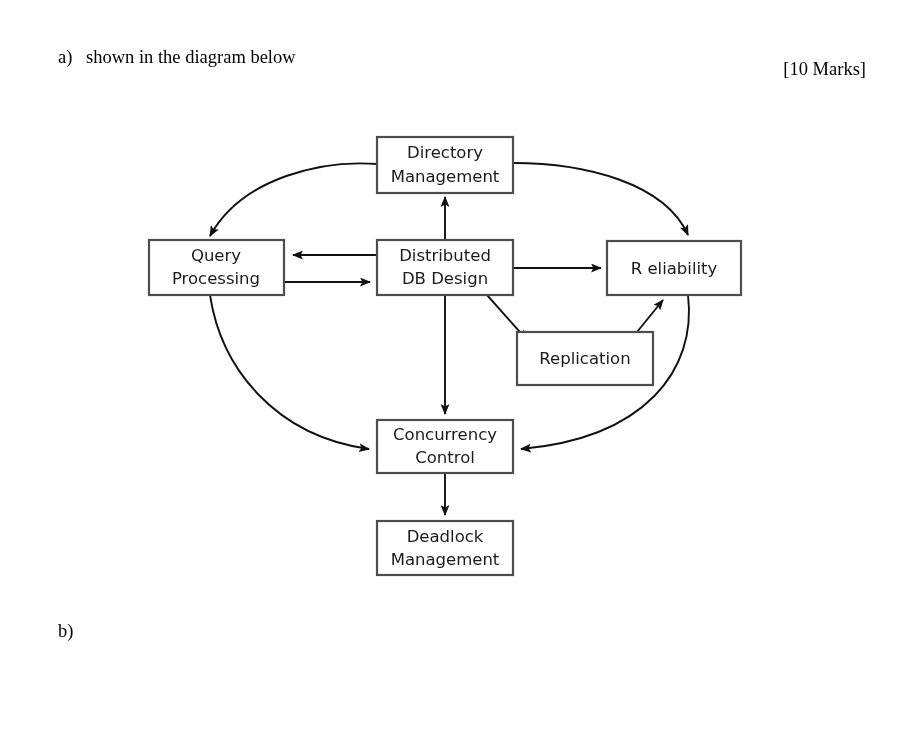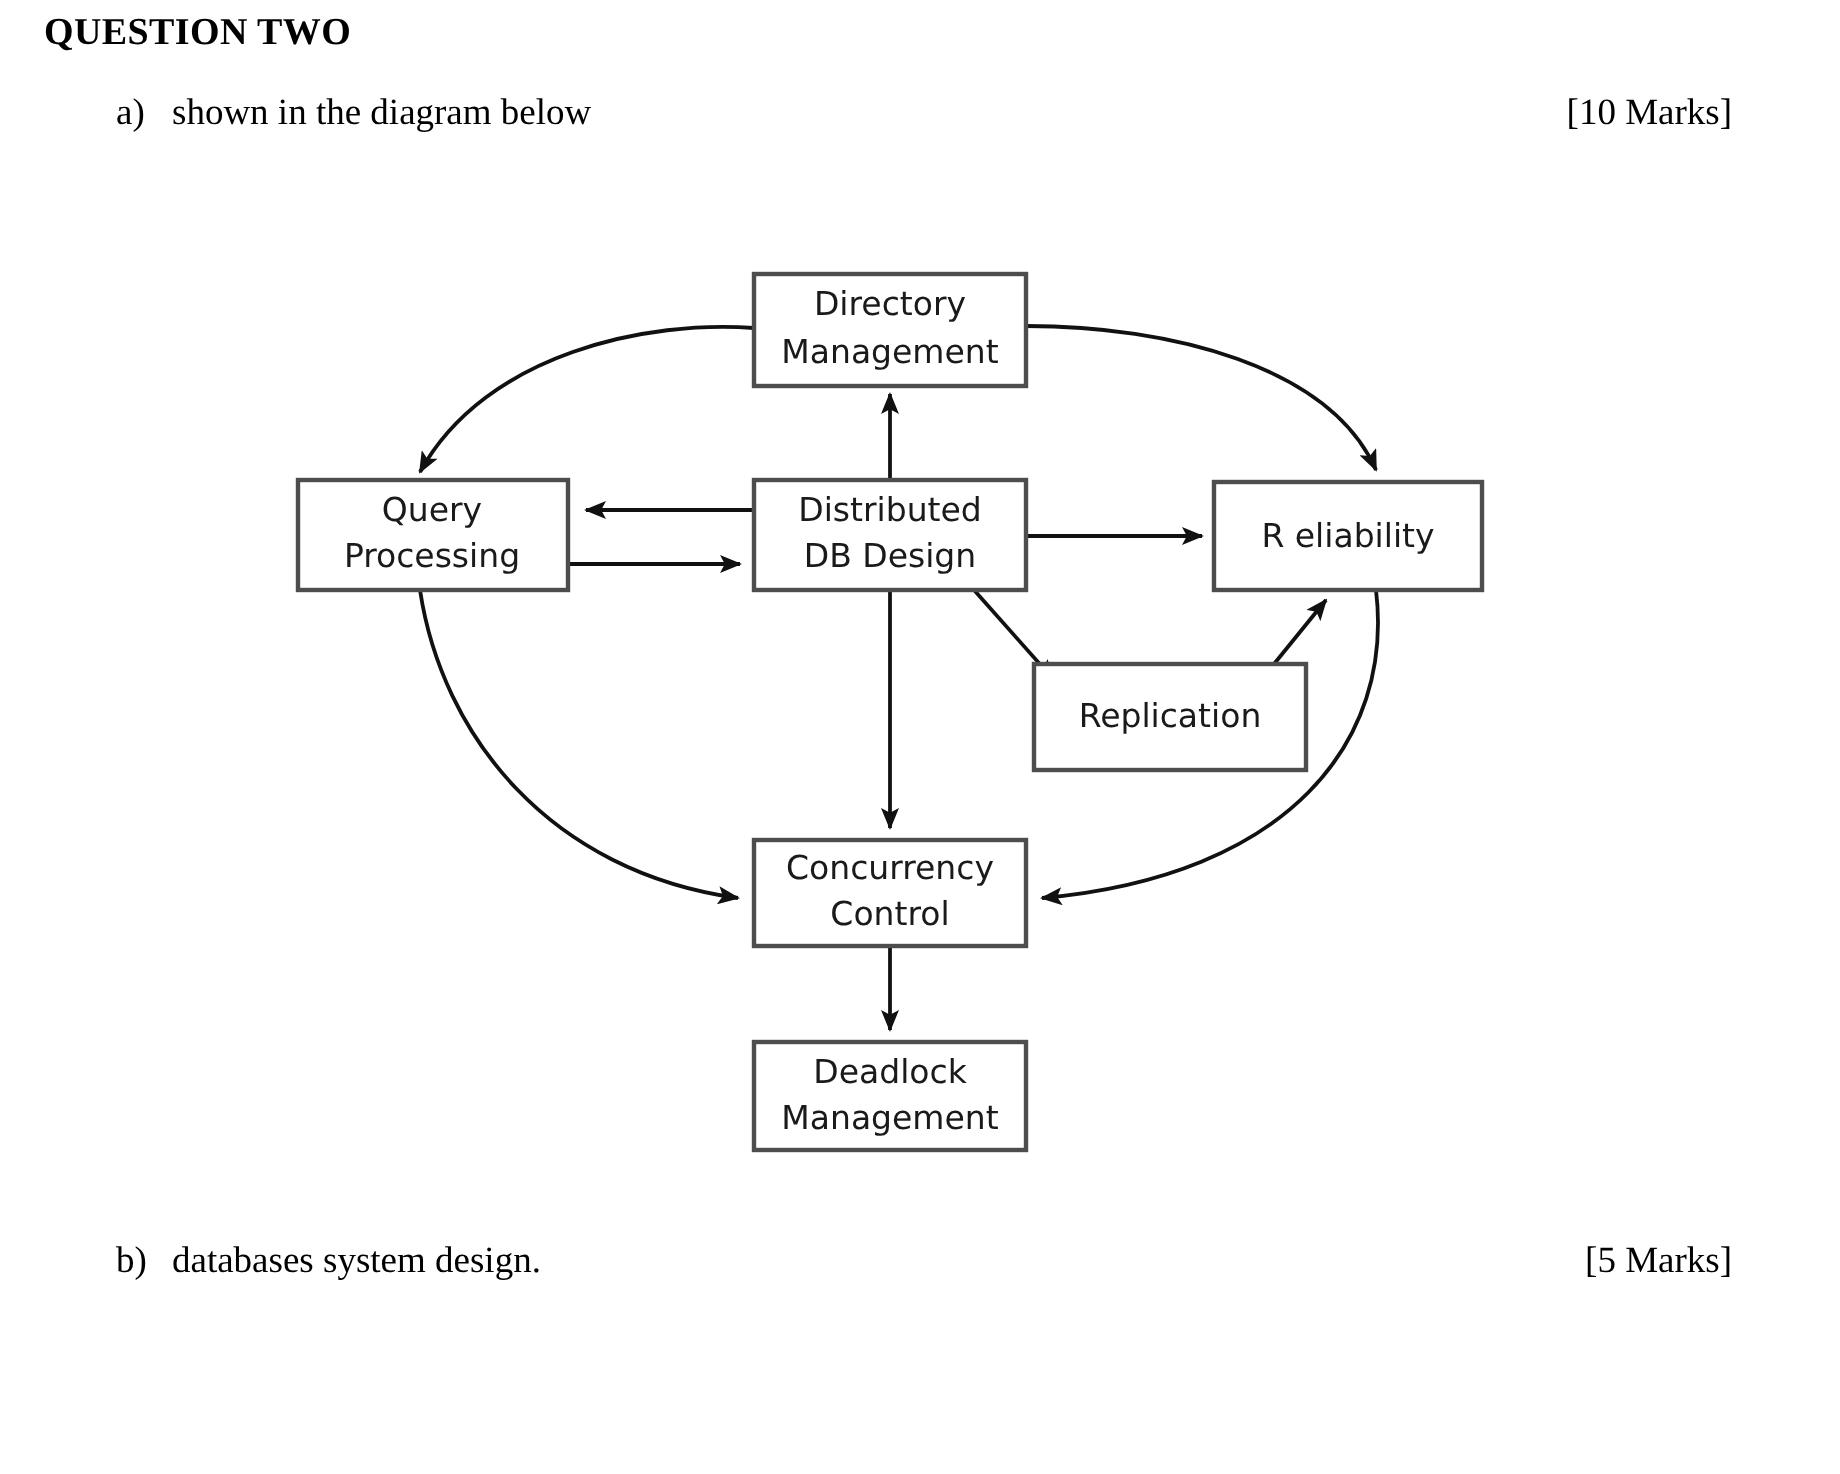"QUESTION TWO" div.q-title { html: <div>QUESTION TWO</div> -> none }
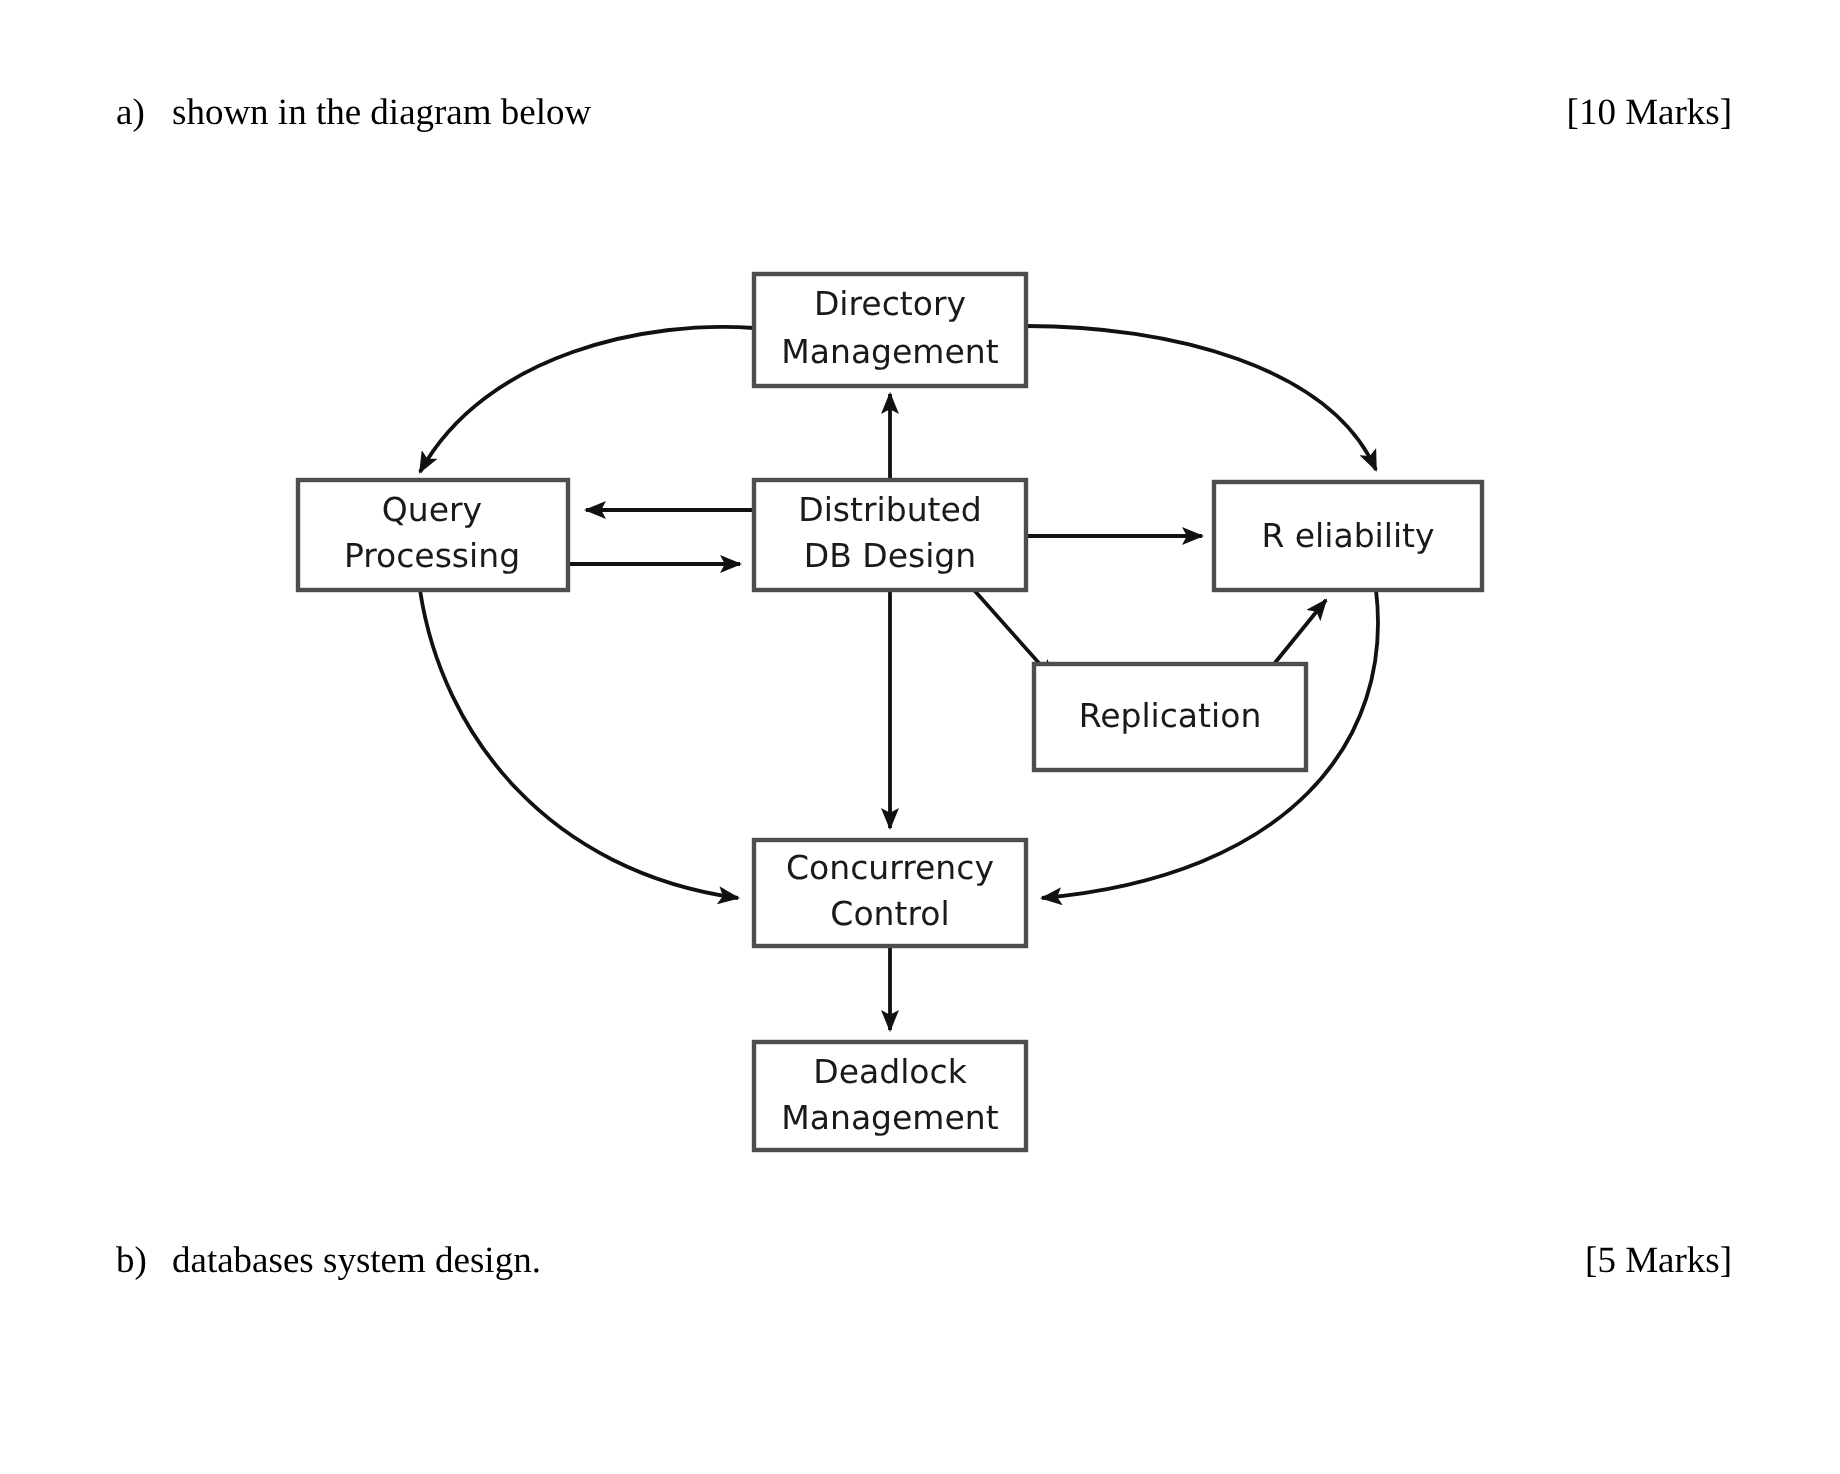"[10 Marks]" .q-marks { top: 0 -> 12px }
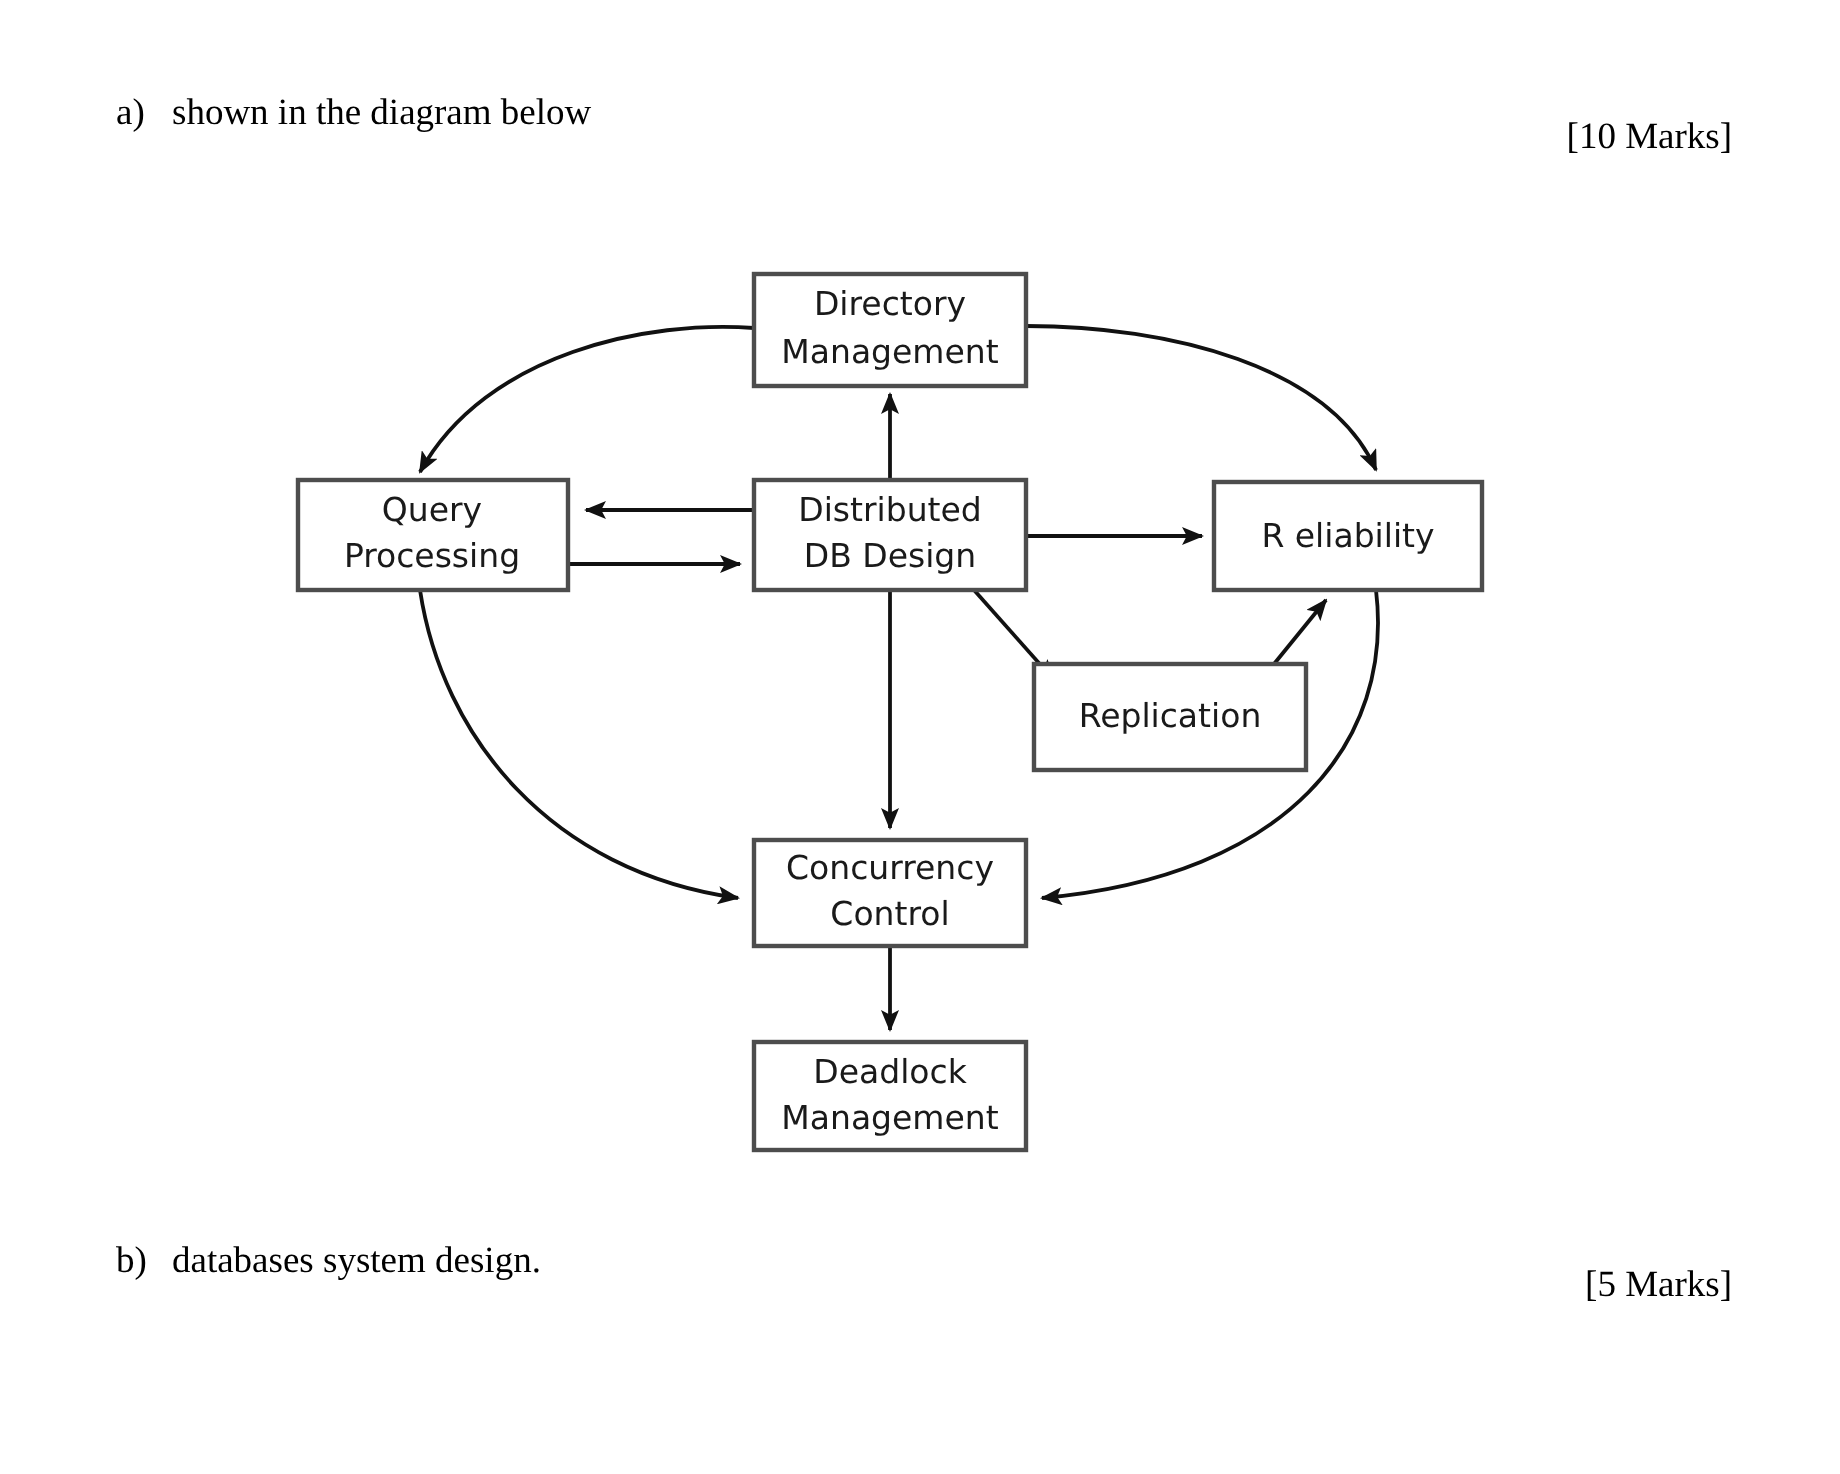"databases system design." span.line-wrap { html: <span> <span>databases system design.</span> <span>[5 Marks]</span> </span> -> none }
